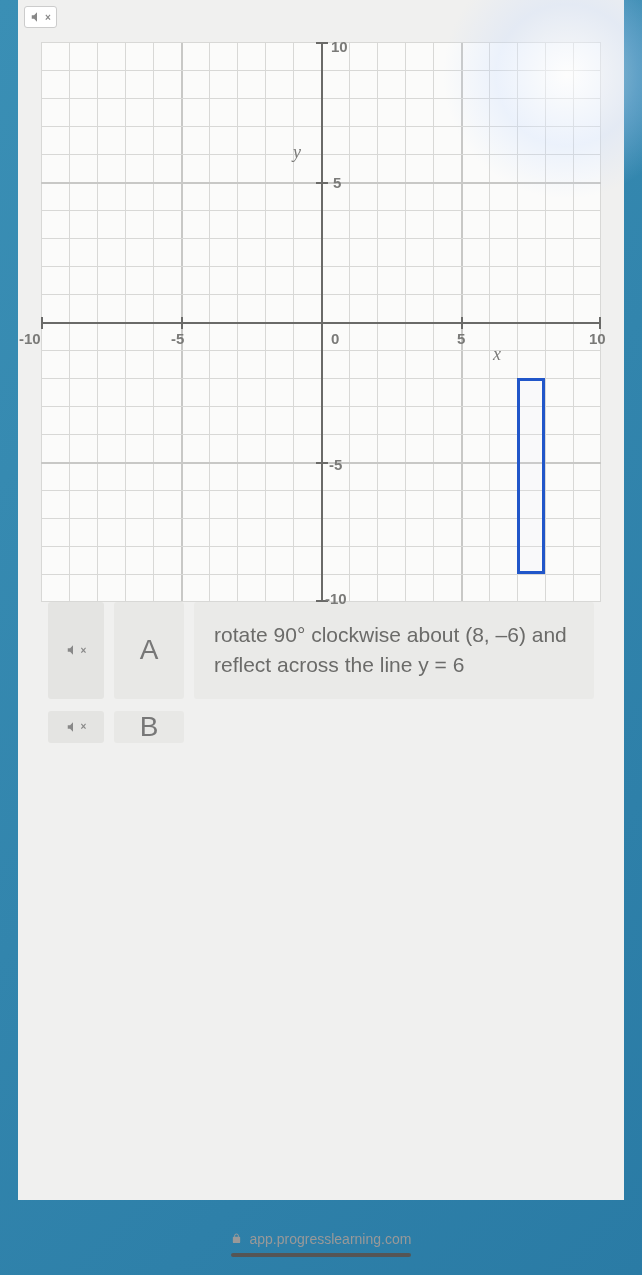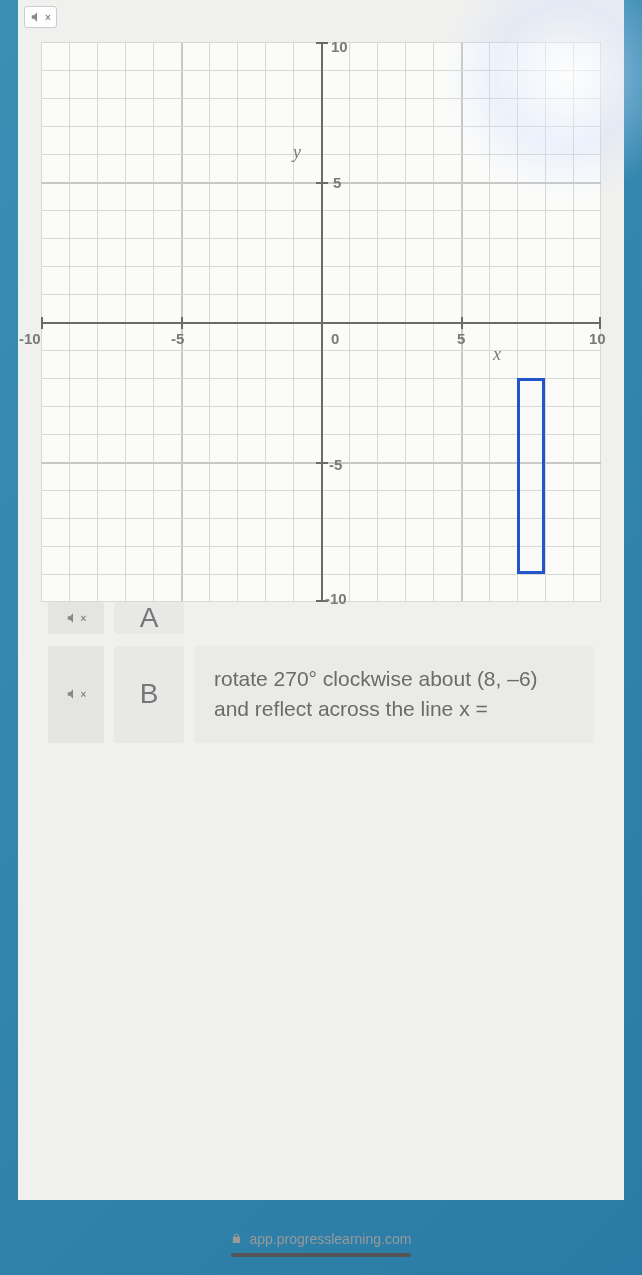"rotate 90° clockwise about (8," div.ans-text { html: none -> <div>rotate 90° clockwise about (8, –6) and reflect across the line y = 6</div> }
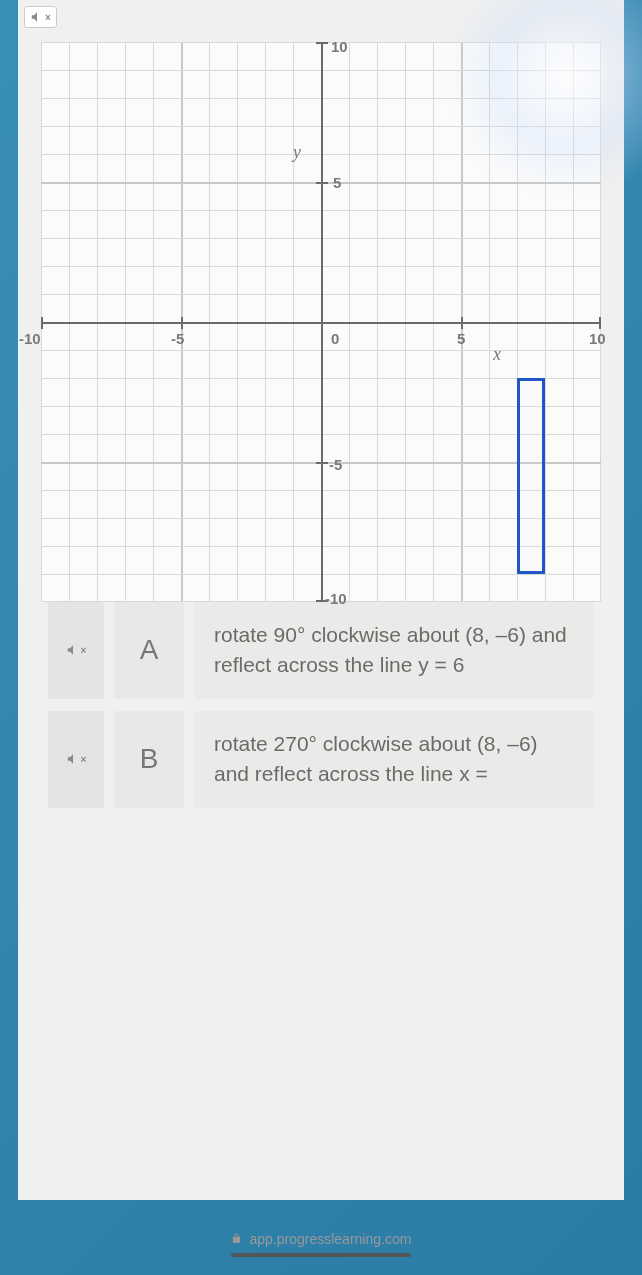"rotate 270° clockwise about (8," div.ans-text { html: <div>rotate 270° clockwise about (8, –6) and reflect across the line x =</div> -> none }
